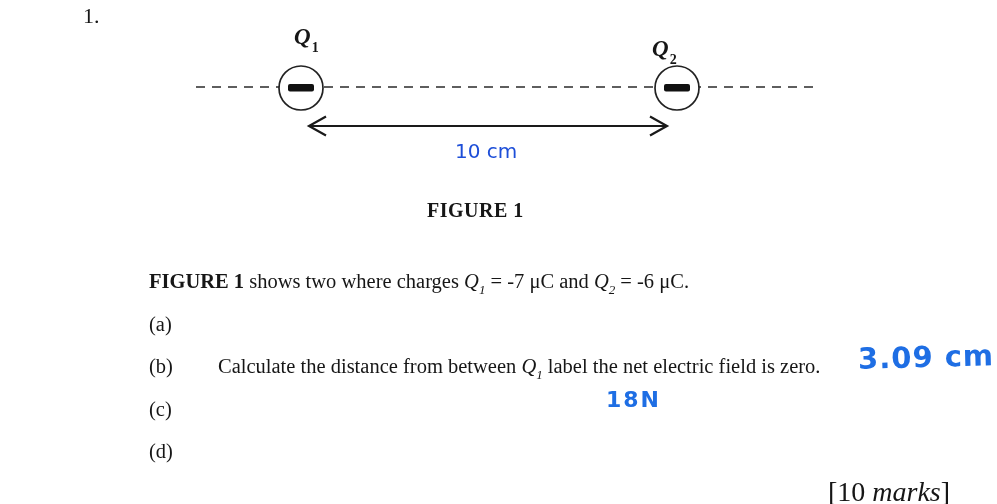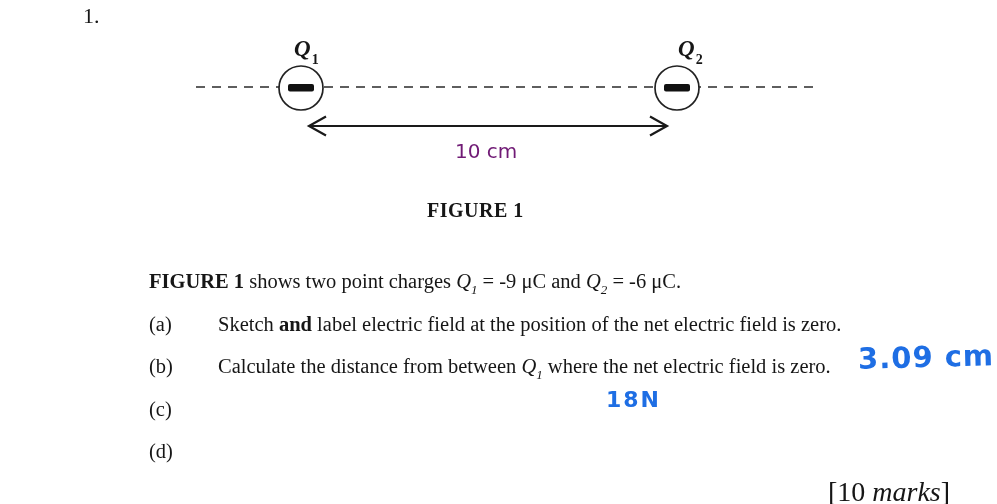"Q1" .q1-label { top: 36px -> 24px }
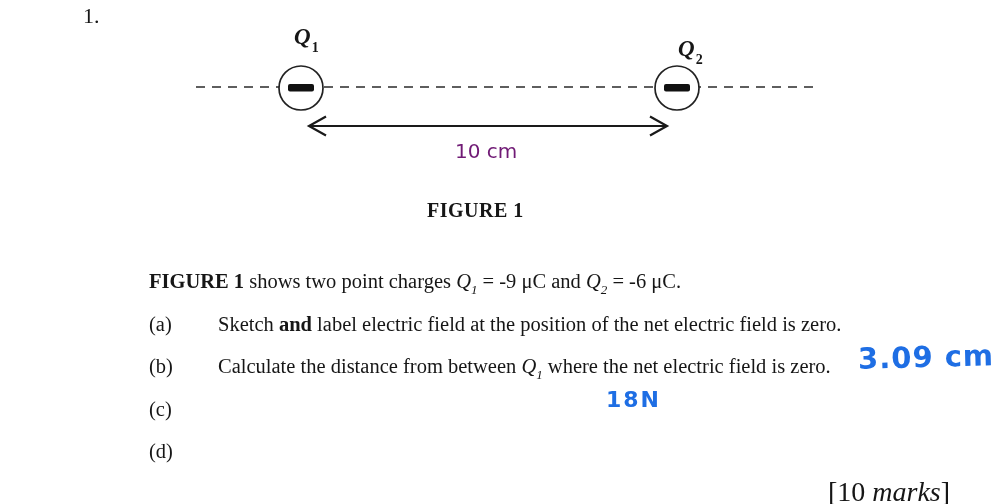"Q2" .q2-label { left: 678px -> 652px }
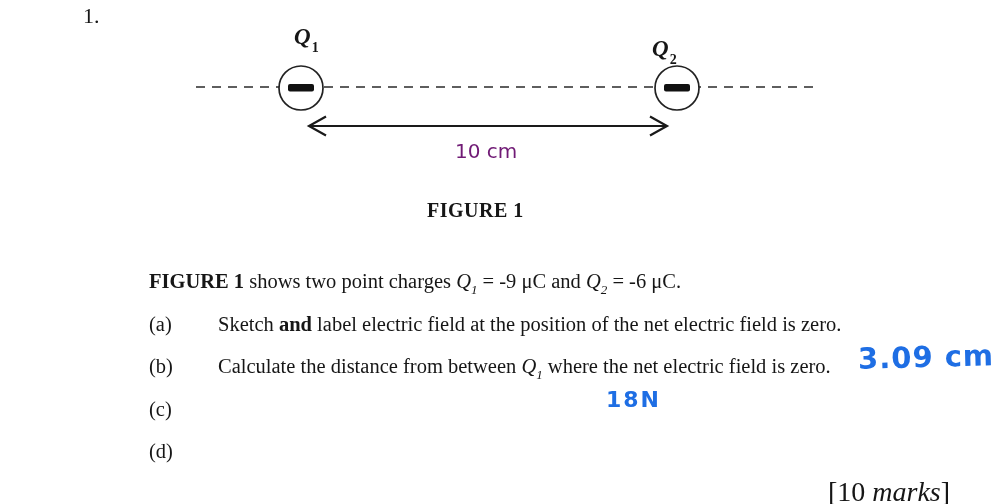"10 cm" .distance-label { color: #701a75 -> #1d4ed8 }
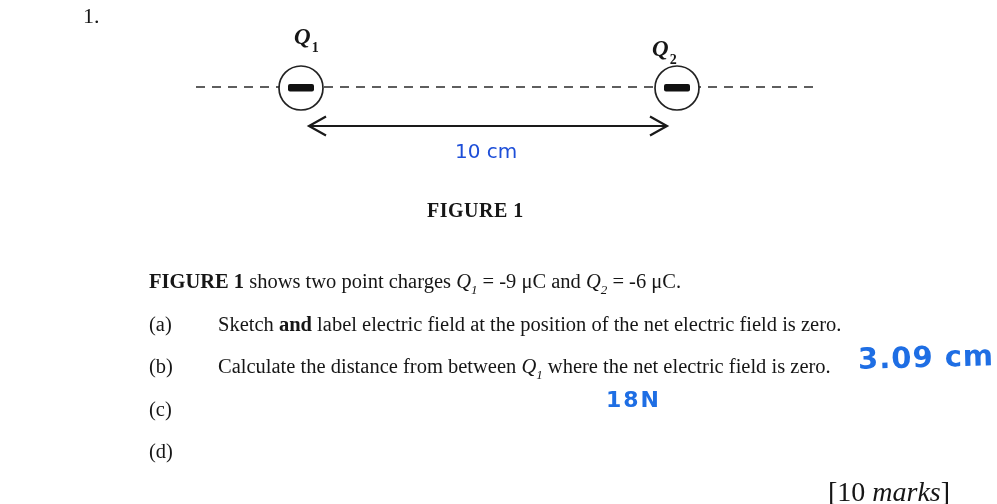"shows two point charges" span { text: point -> where }
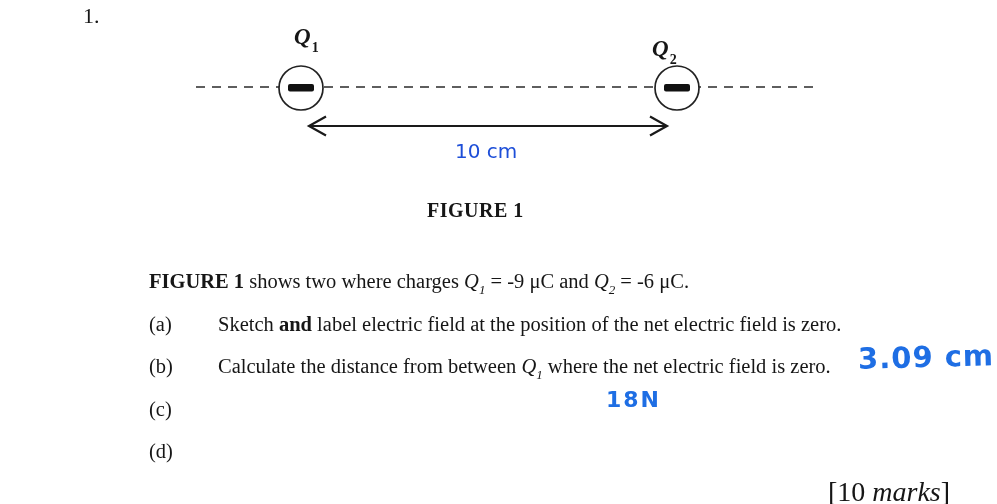"= -9 μC and" span { text: -9 -> -7 }
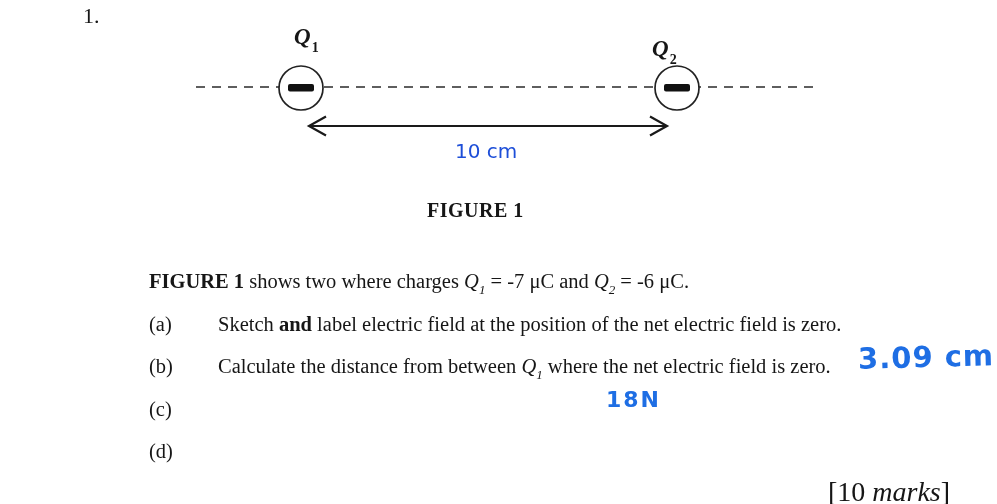"Sketch and label electric field" div.abs { html: <div><span>Sketch </span><span>and</span><span> label electric field at the position of the net electric field is zero.</span></div> -> none }
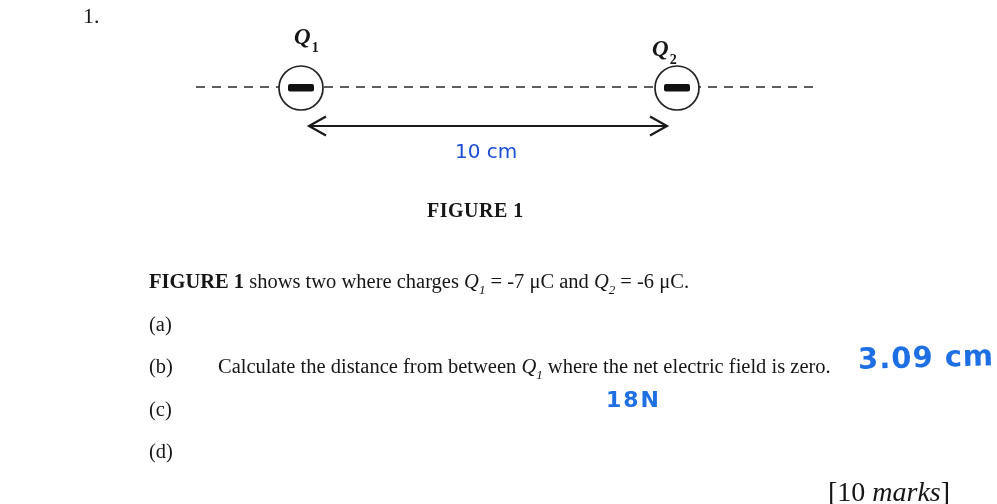"where the net electric field" span { text: where -> label }
